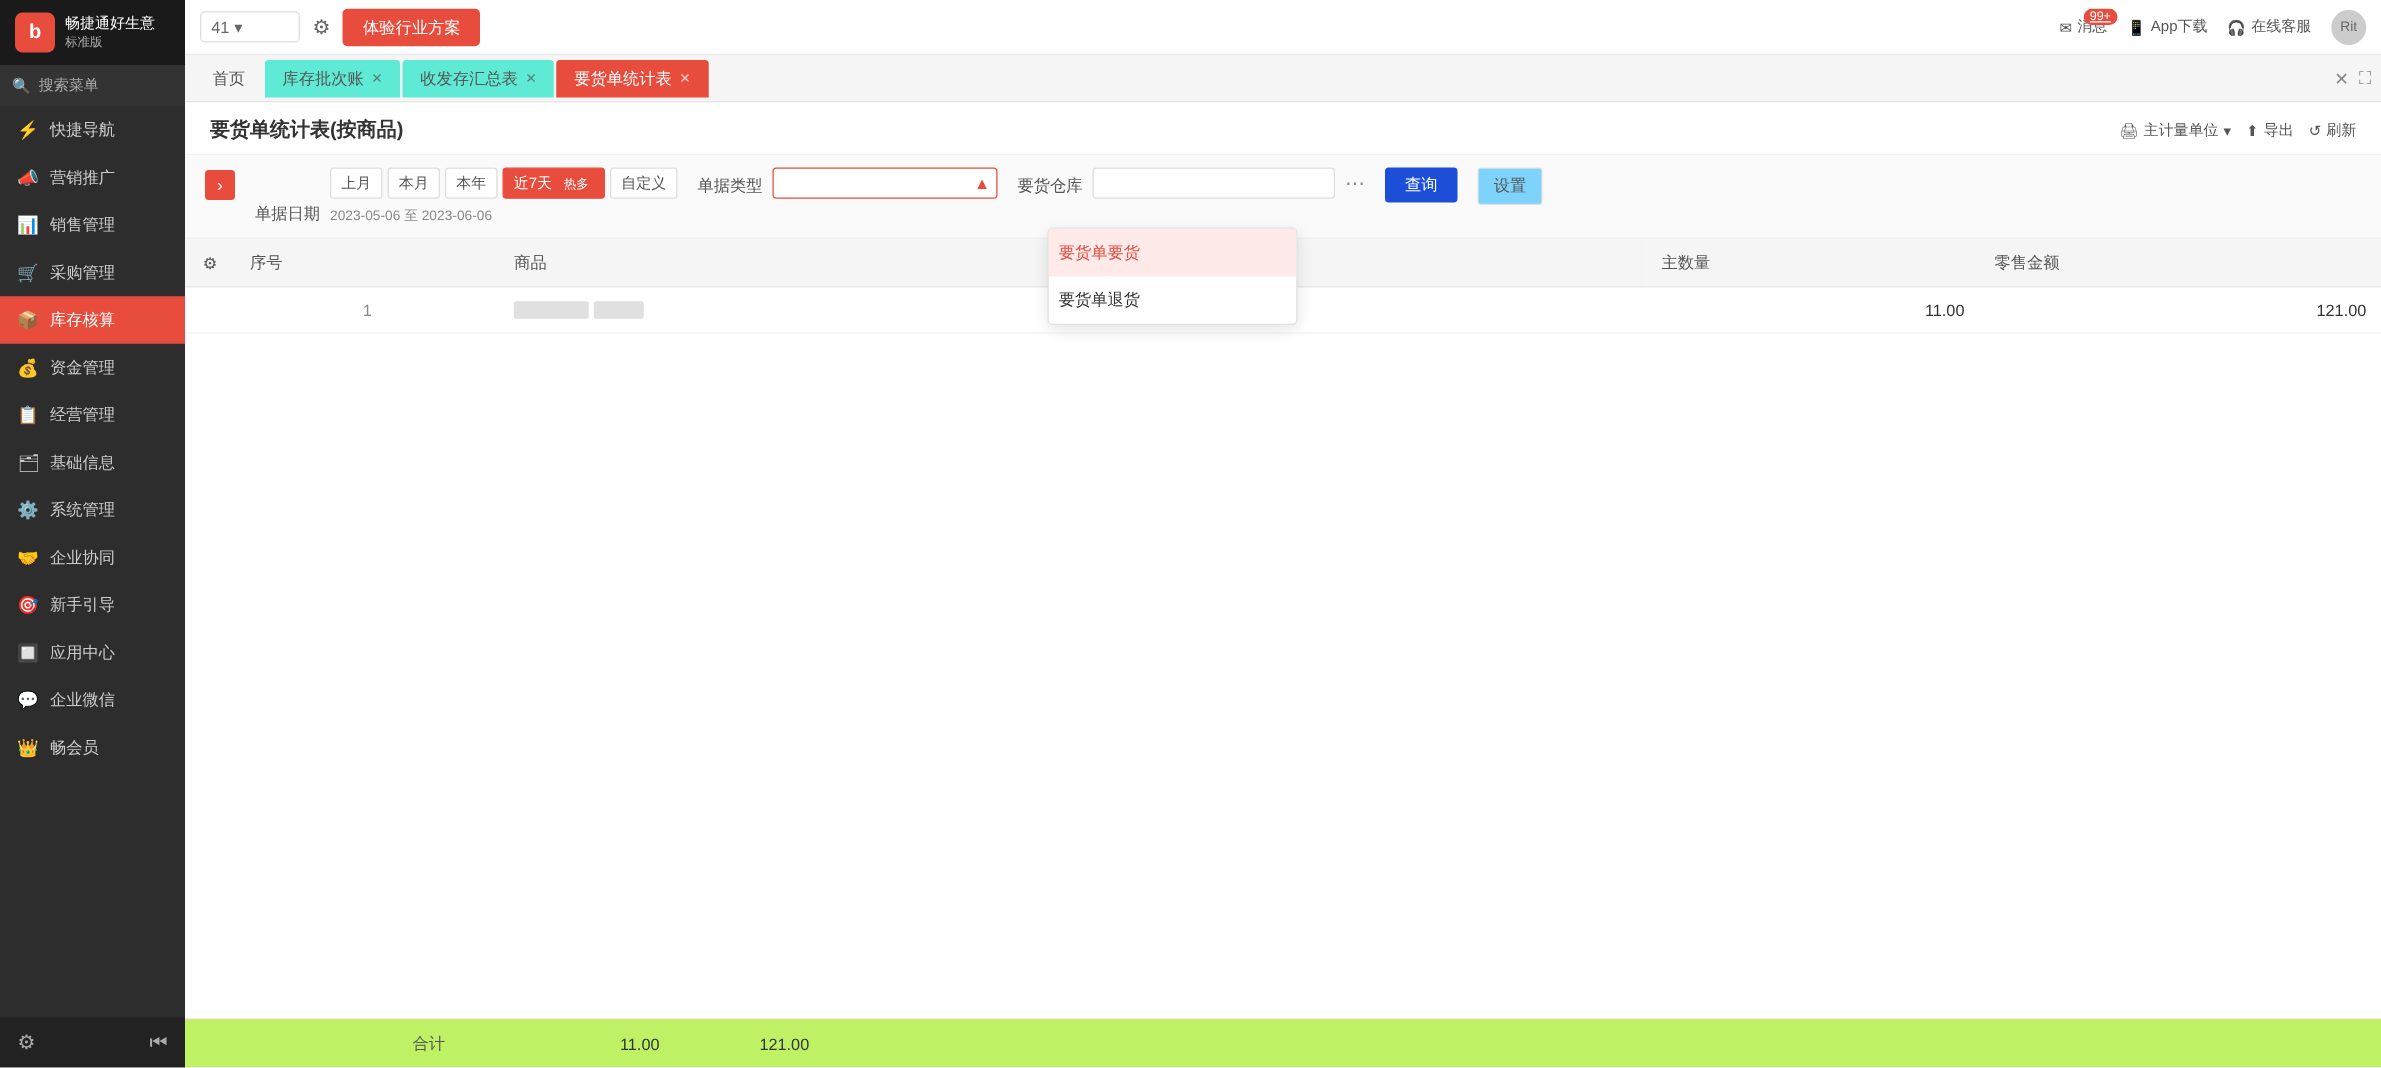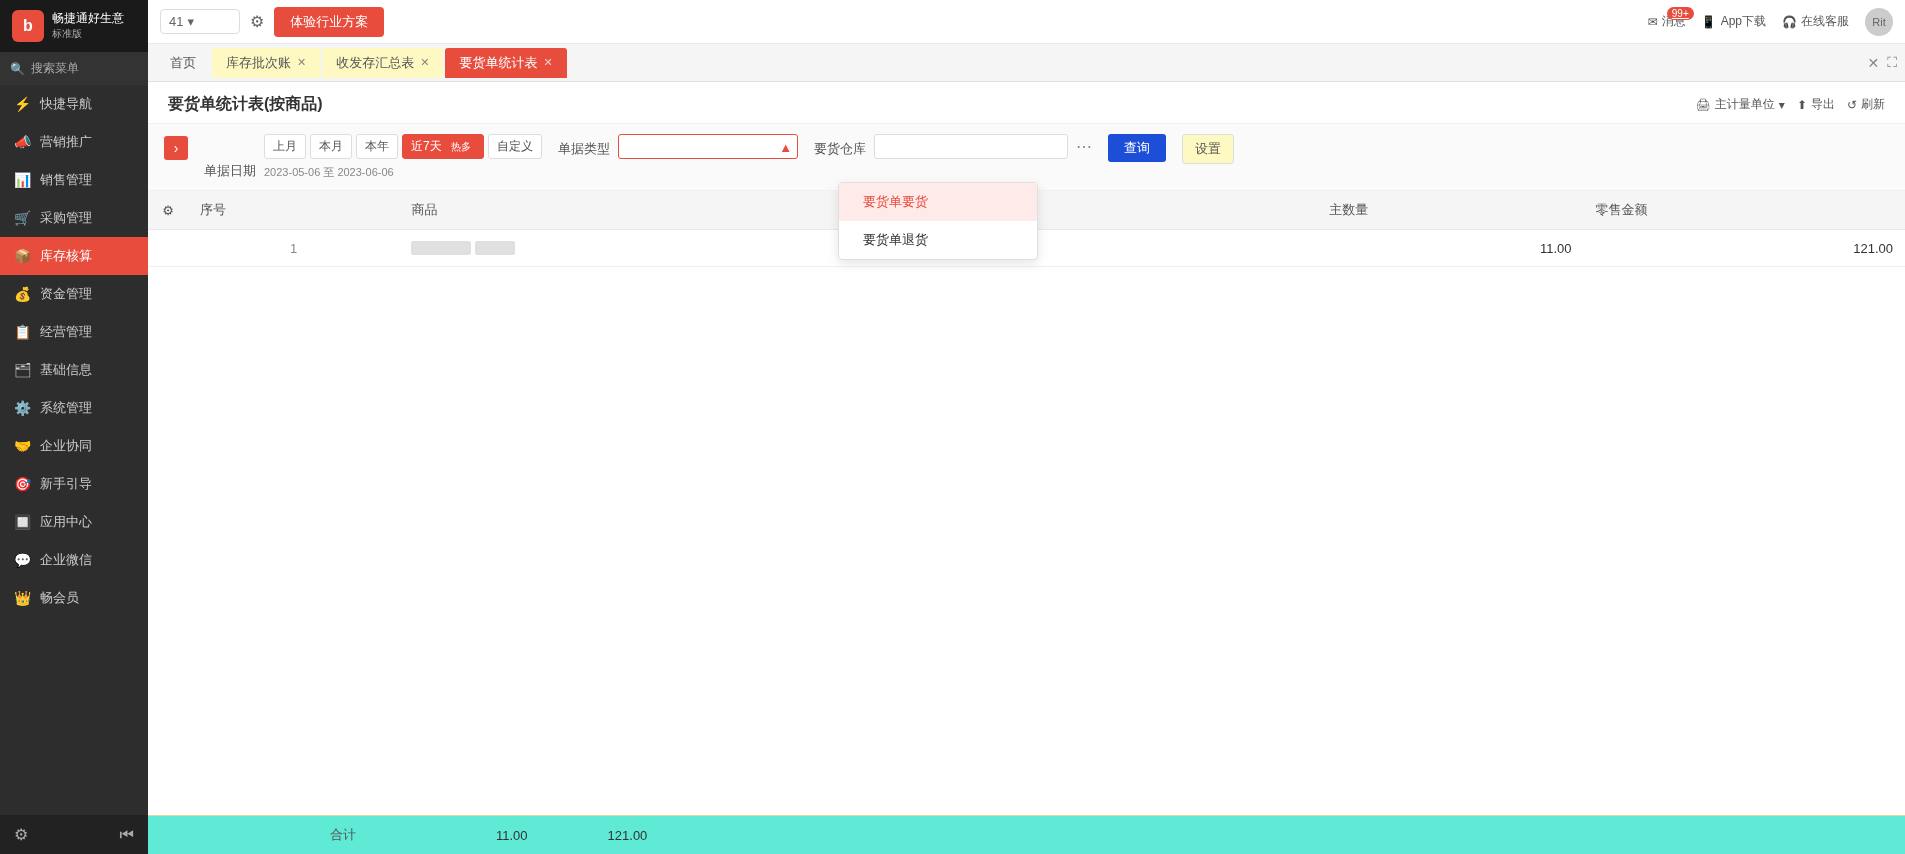"库存批次账" .tab-item { background: #fef9c3 -> #5eead4 }
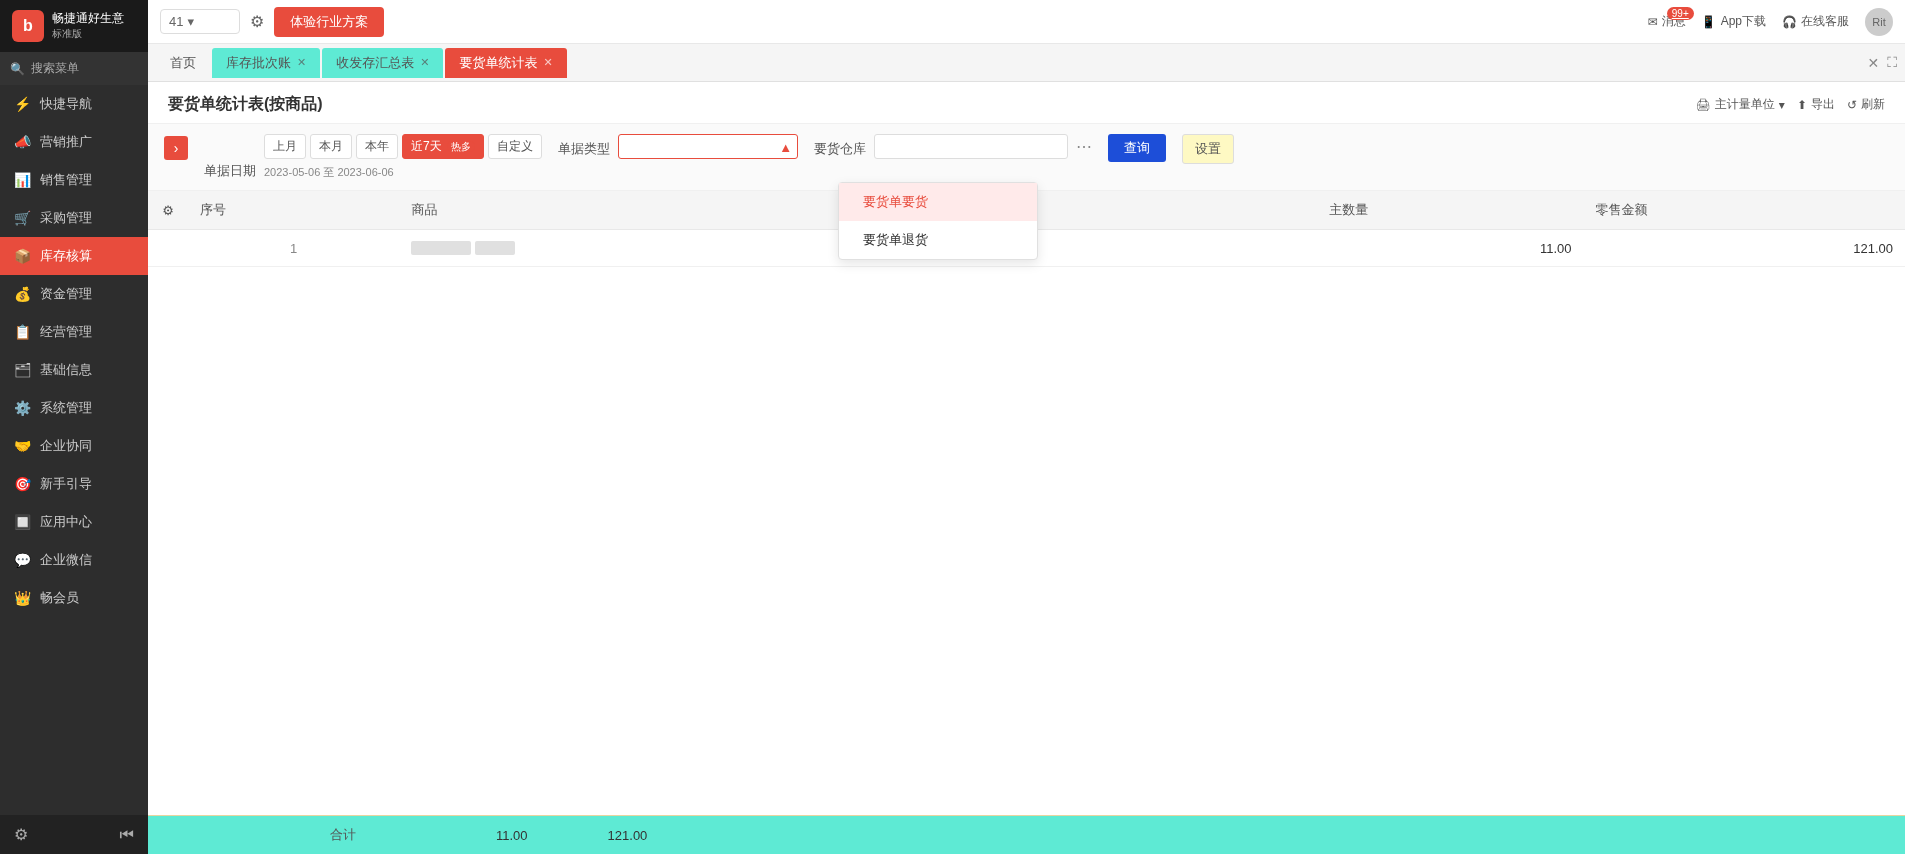"设置" .settings-btn { background: #fef9c3 -> #7dd3fc }
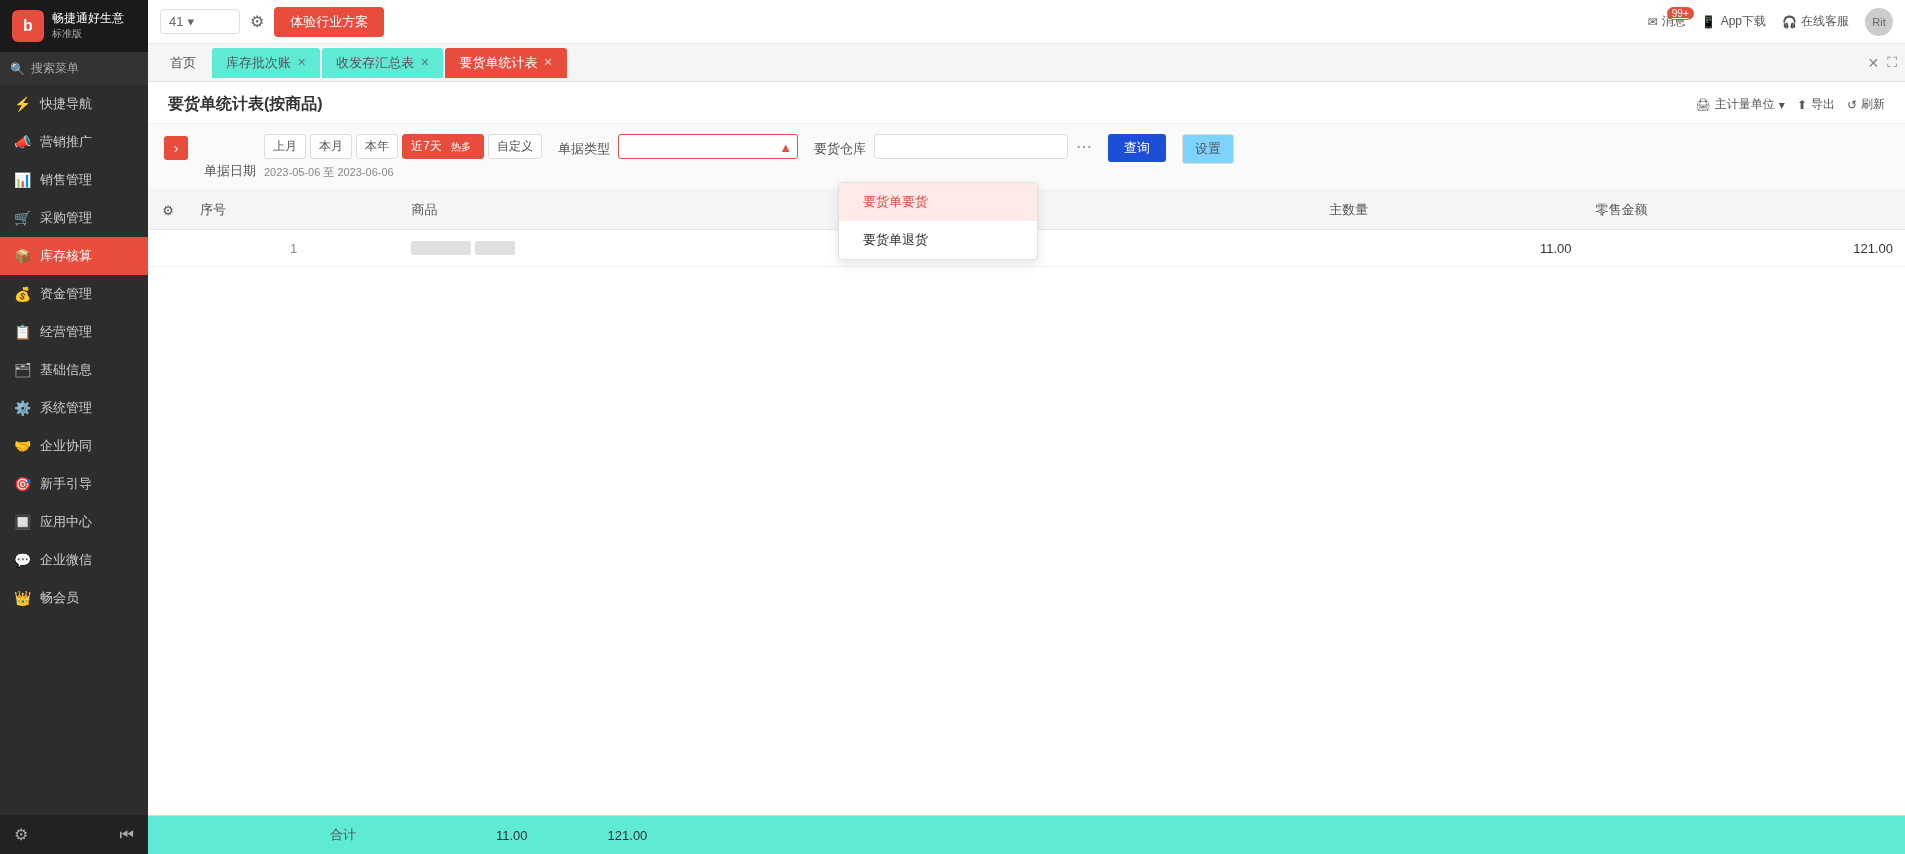"要货单要货" .dropdown-item { padding: 10px 24px -> 10px 8px }
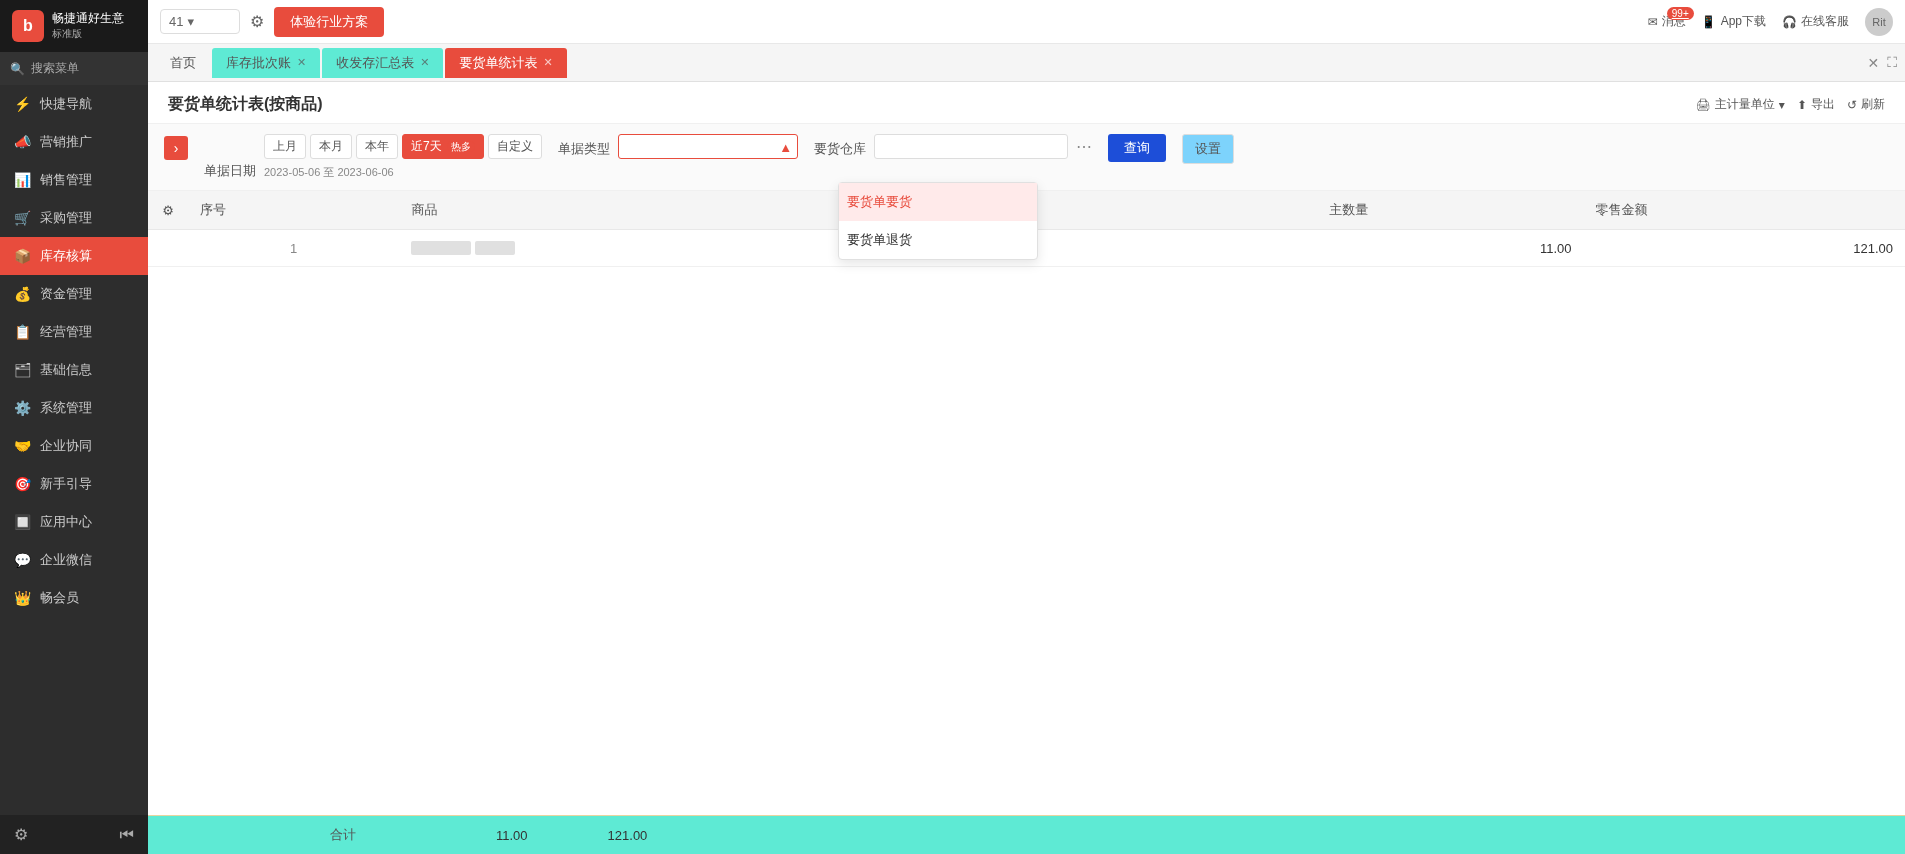"合计" .table-footer { background: #5eead4 -> #bef264 }
